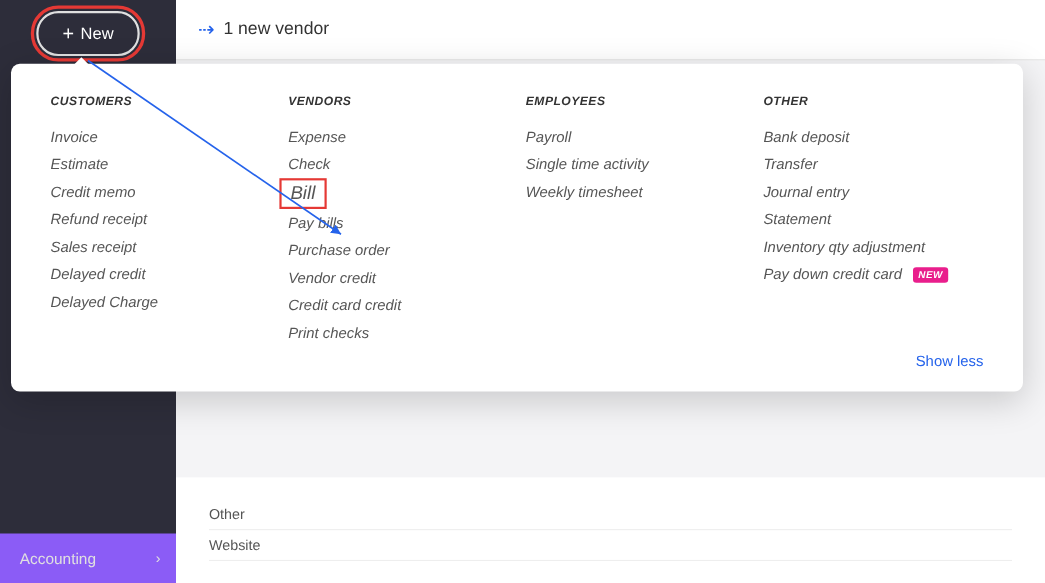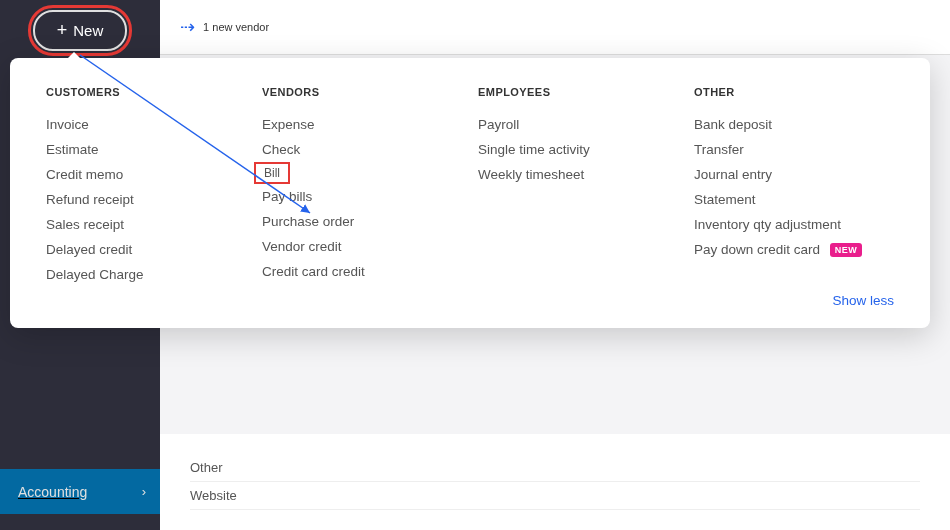"1 new vendor" .header-text { font-size: 11px -> 16px }
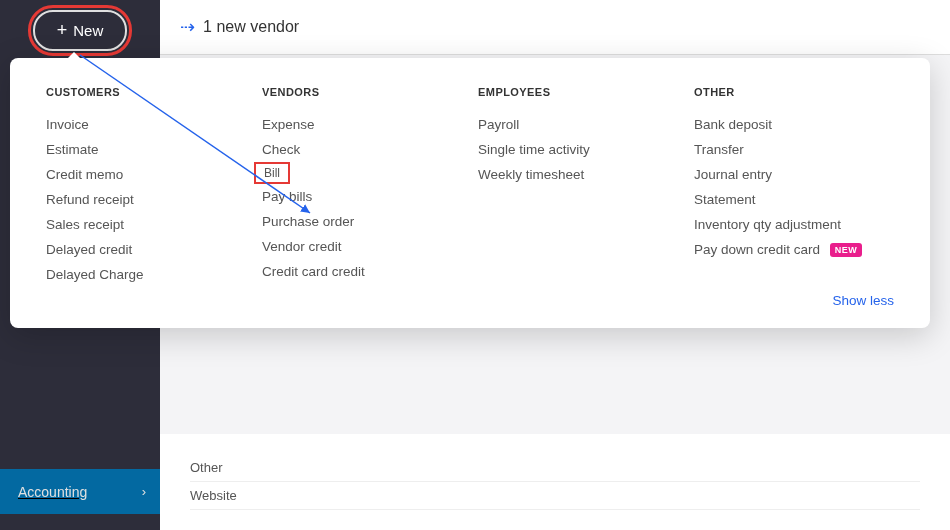"CUSTOMERS" .dropdown-columns { font-style: none -> italic }
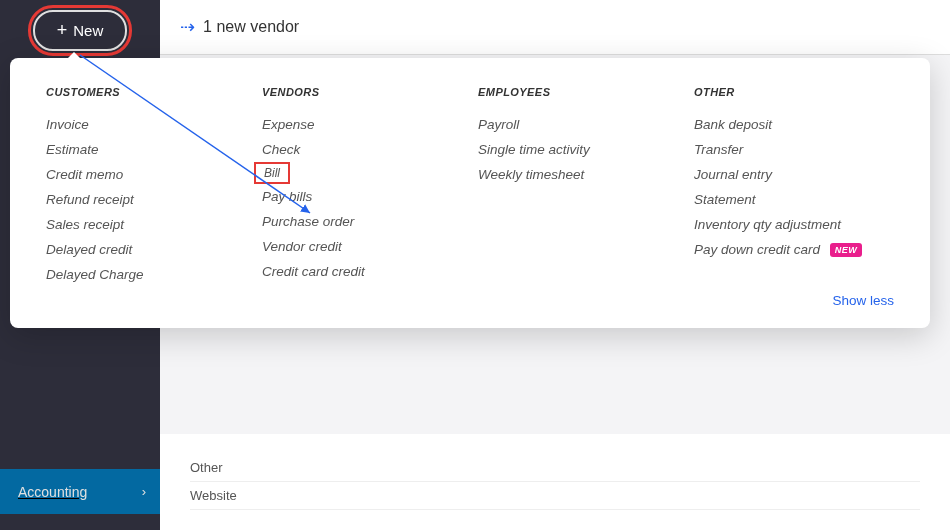"Bill" .bill-item { font-size: 12px -> 17px }
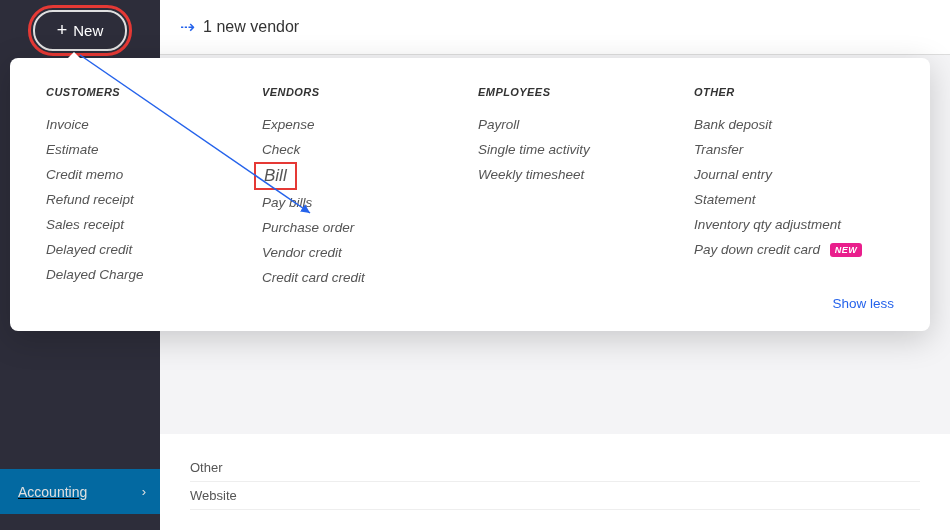"Print checks" a.col-item { html: none -> <a>Print checks</a> }
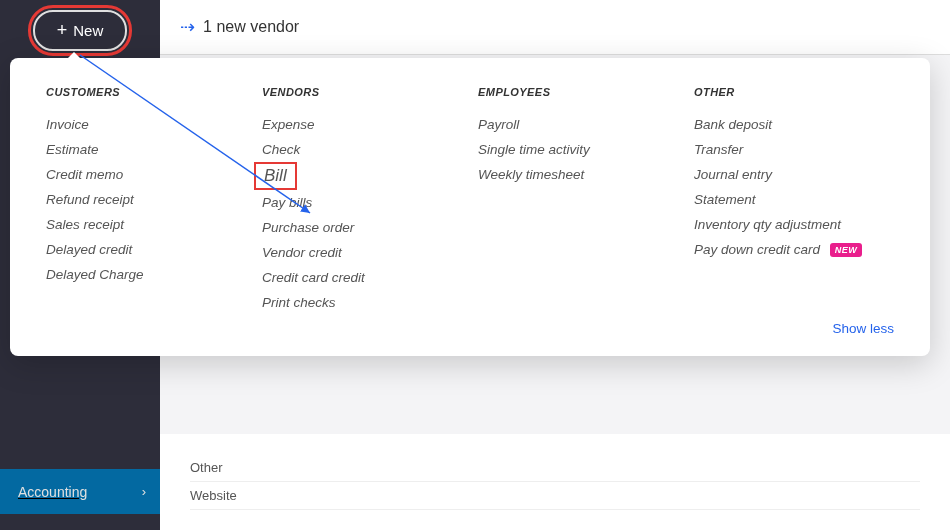"Accounting" .sidebar-bottom { background: #0369a1 -> #8b5cf6; bottom: 16px -> 0; text-decoration: underline -> none }
